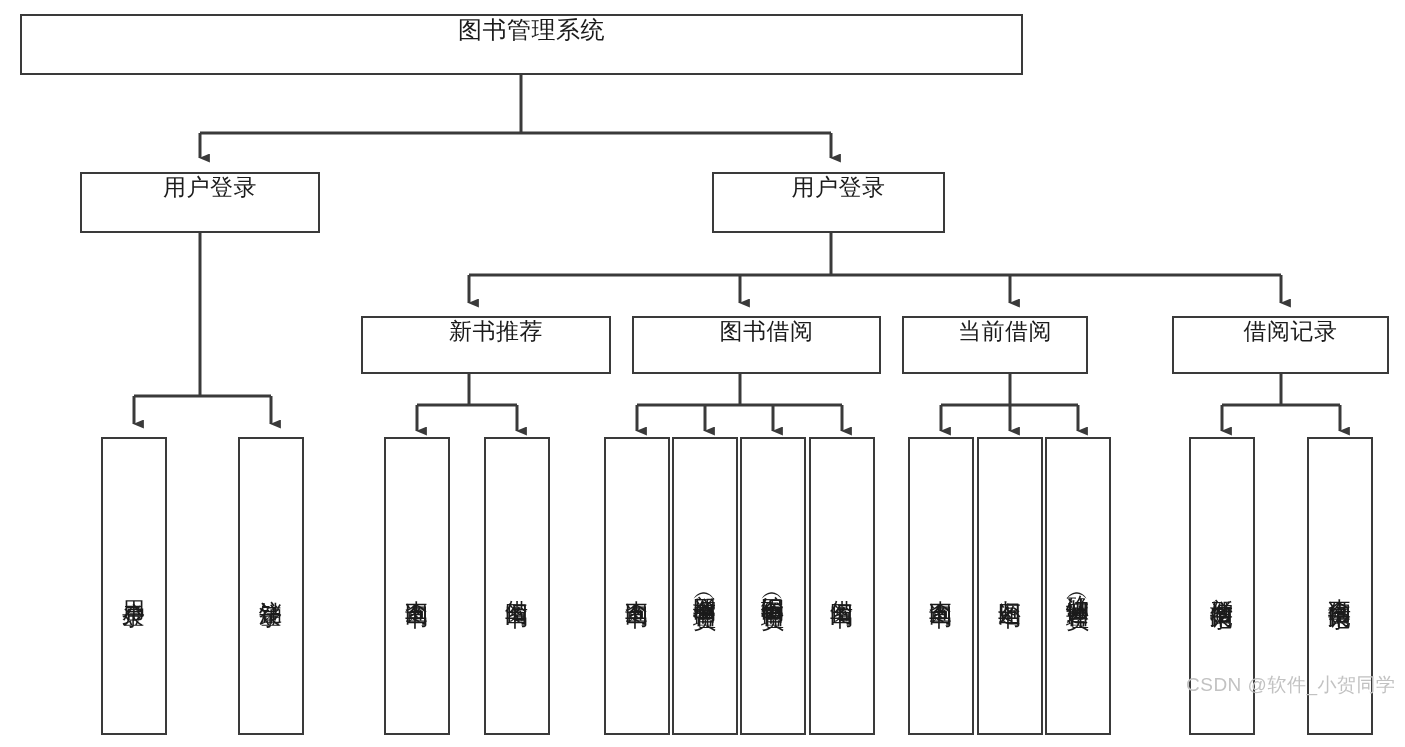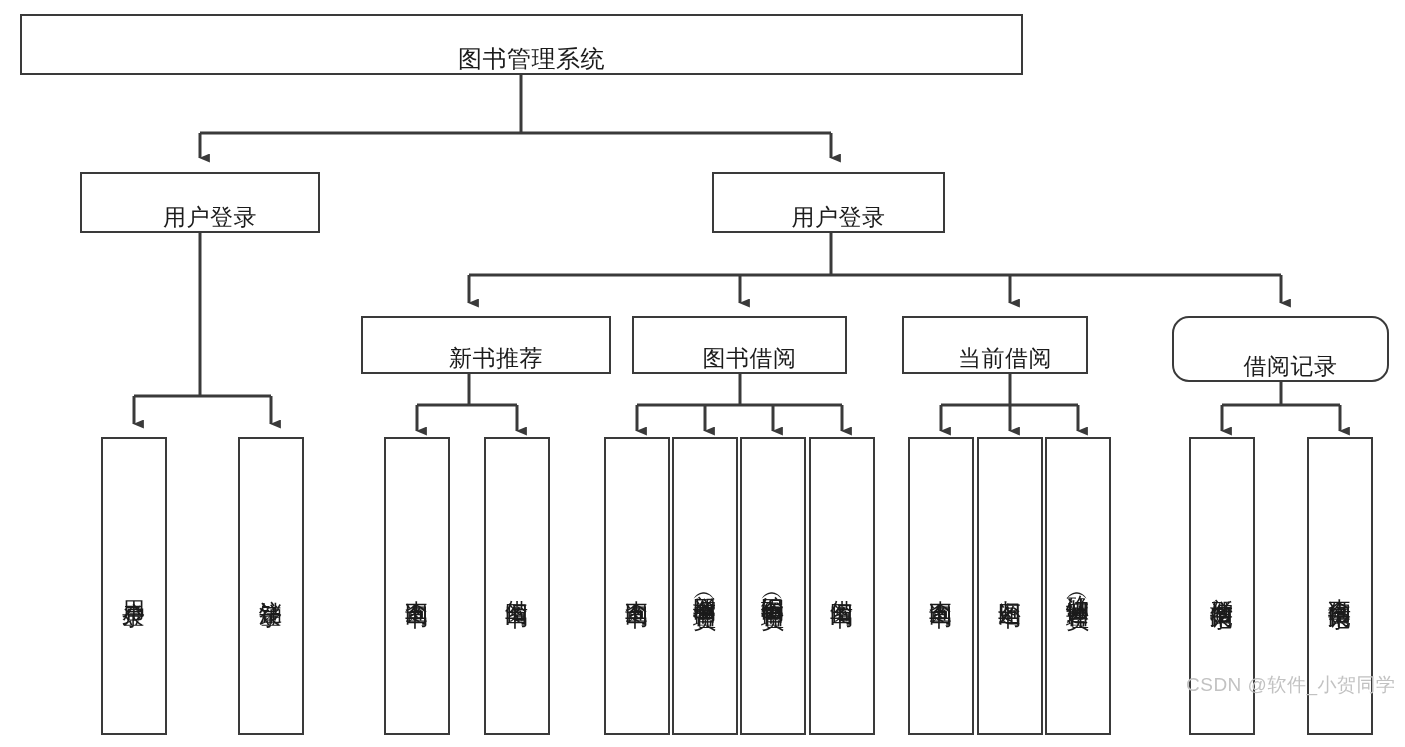"图书管理系统" .node { align-items: flex-end -> flex-start }
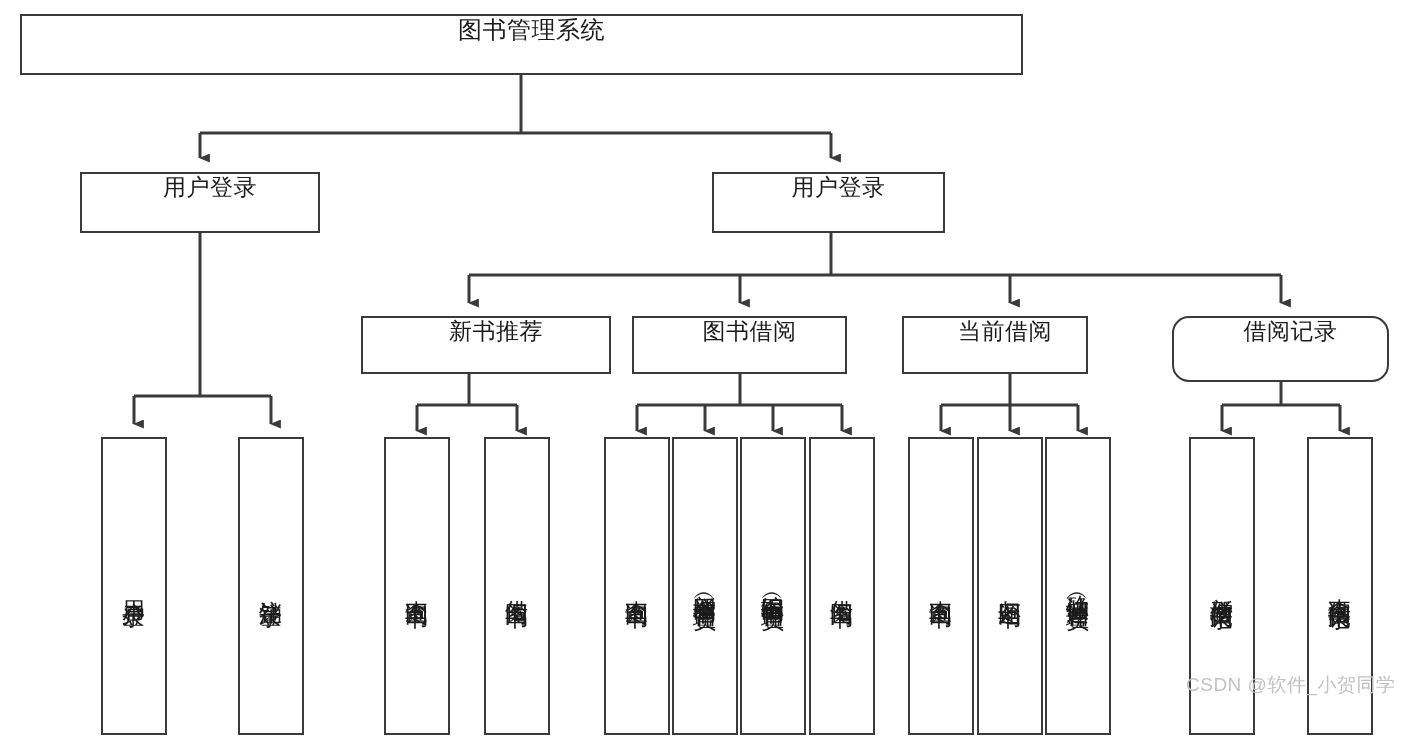"图书借阅" div.node { width: 215px -> 249px }
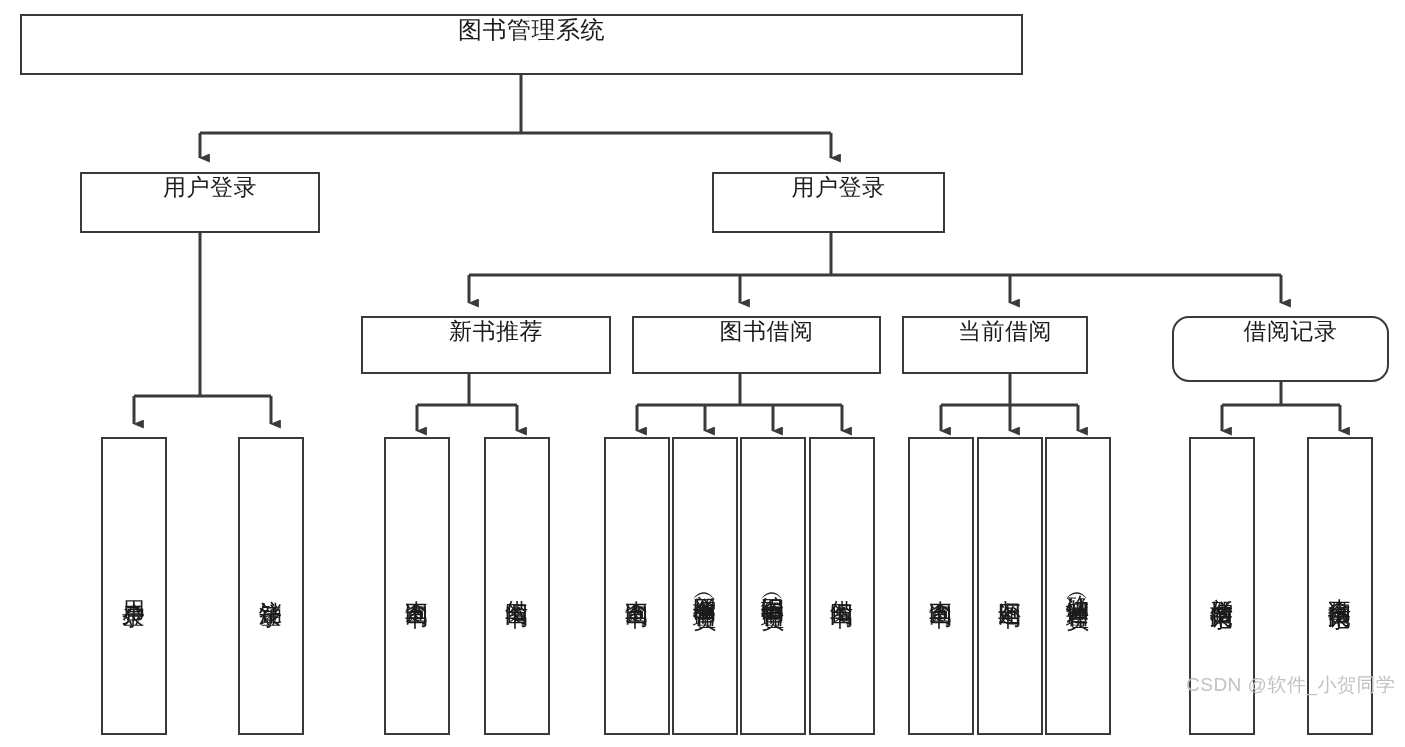"借阅记录" div.node { border-radius: 17px -> none; height: 66px -> 58px }
